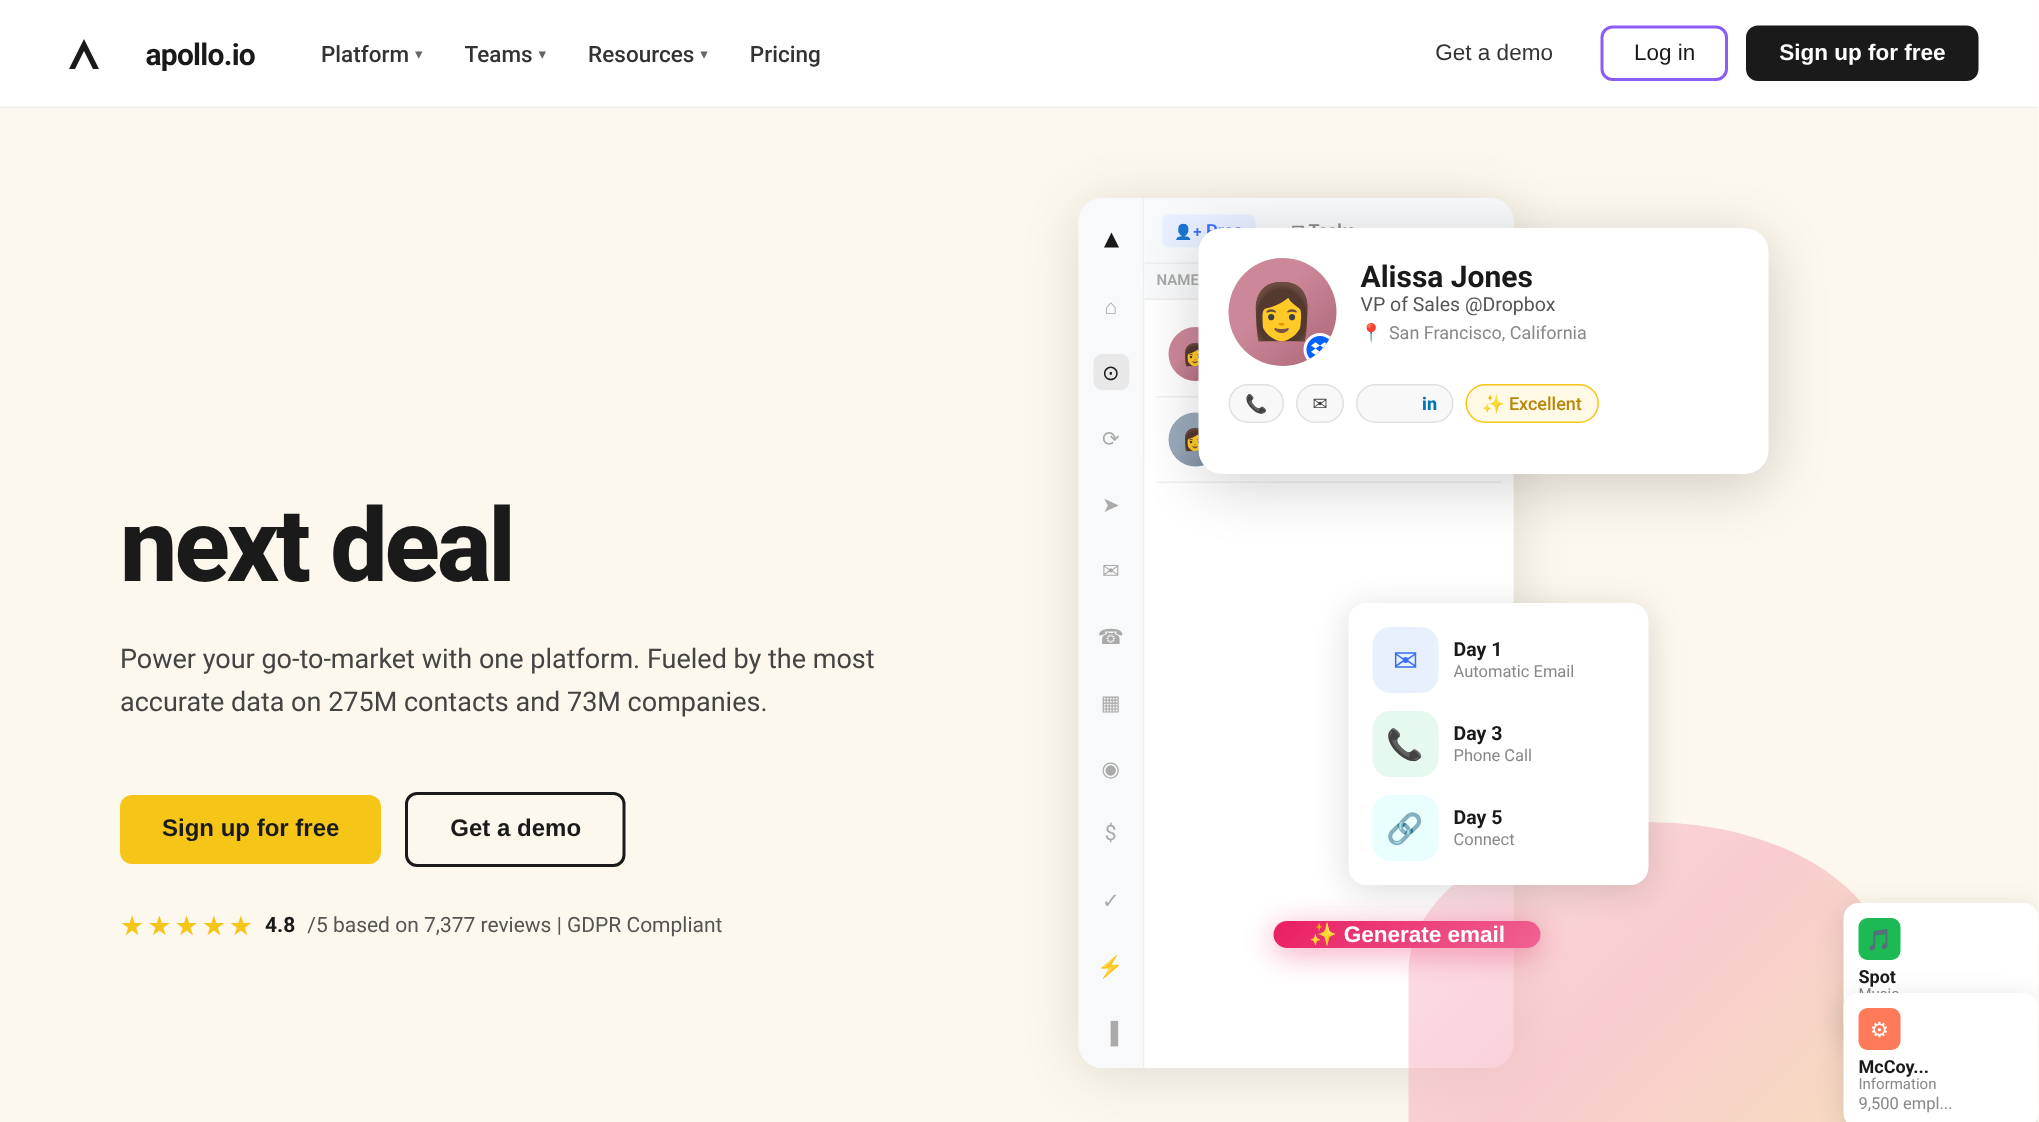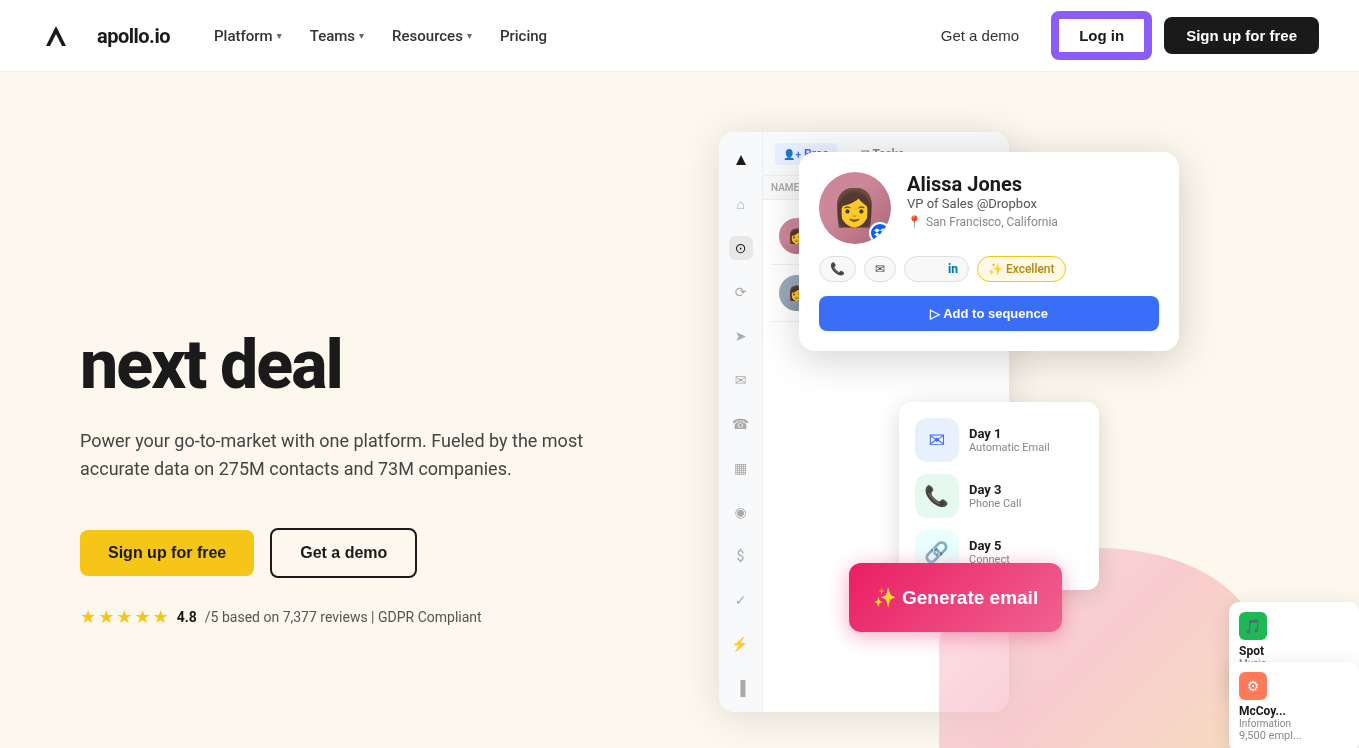"Log in" .btn-login { border: 8px solid #8b5cf6 -> 2px solid #8b5cf6; font-weight: 700 -> 400 }
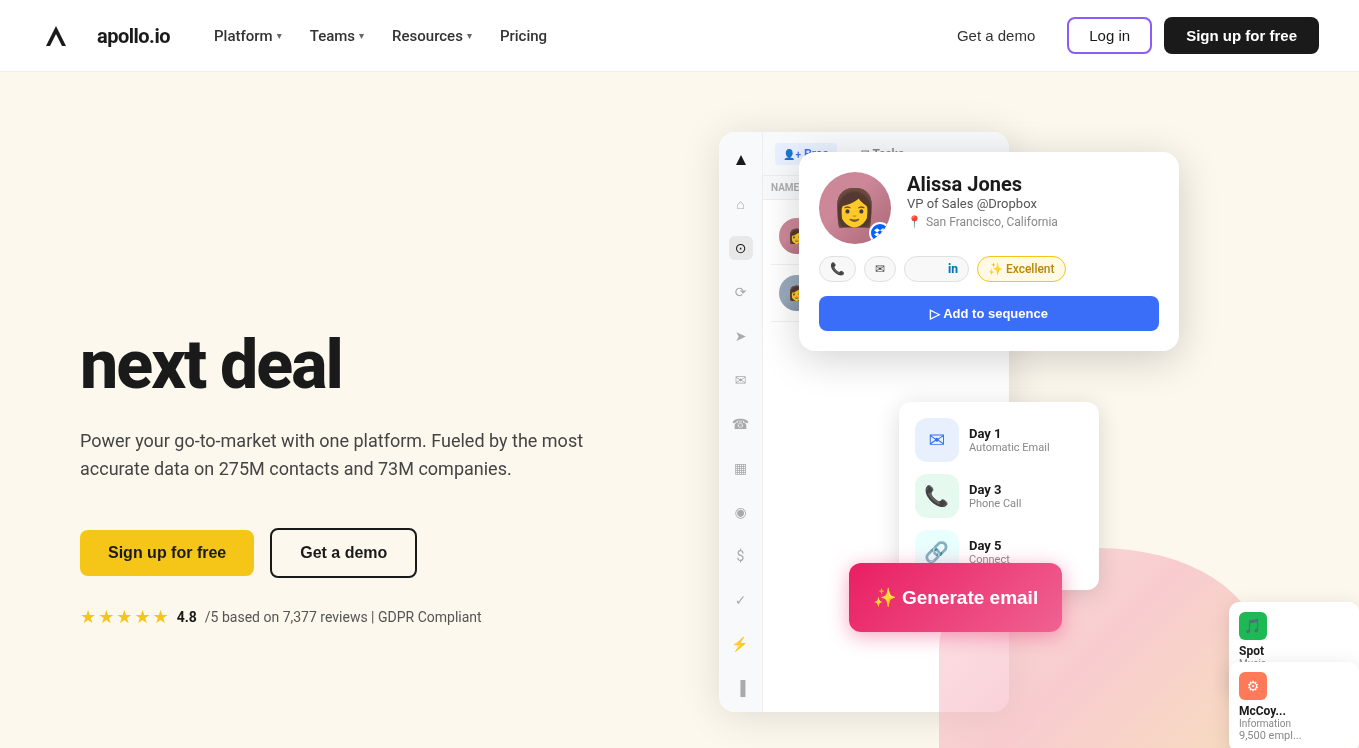"▷ Add to sequence" button.btn-add-sequence { html: <button> ▷ Add to sequence </button> -> none }
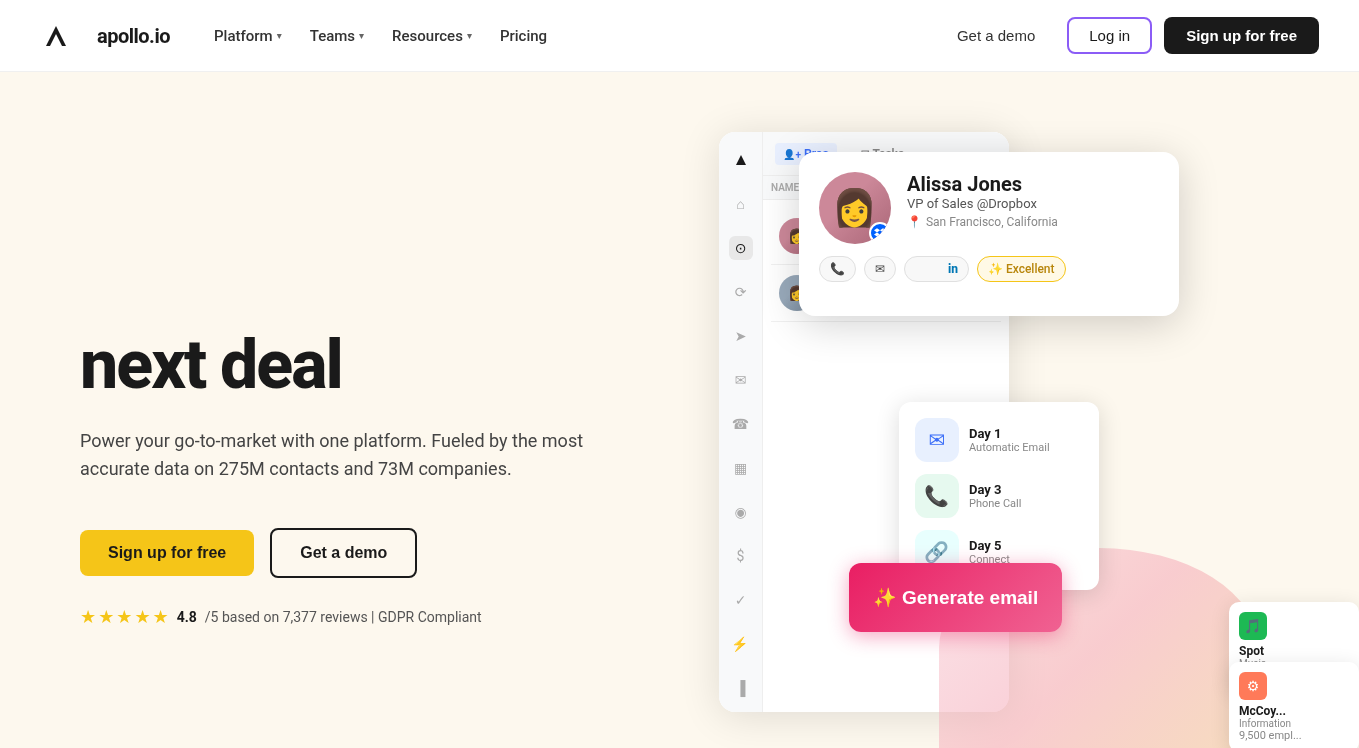"✨ Generate email" .generate-email-btn { font-size: 19px -> 15px; padding: 23px 24px -> 0 24px }
